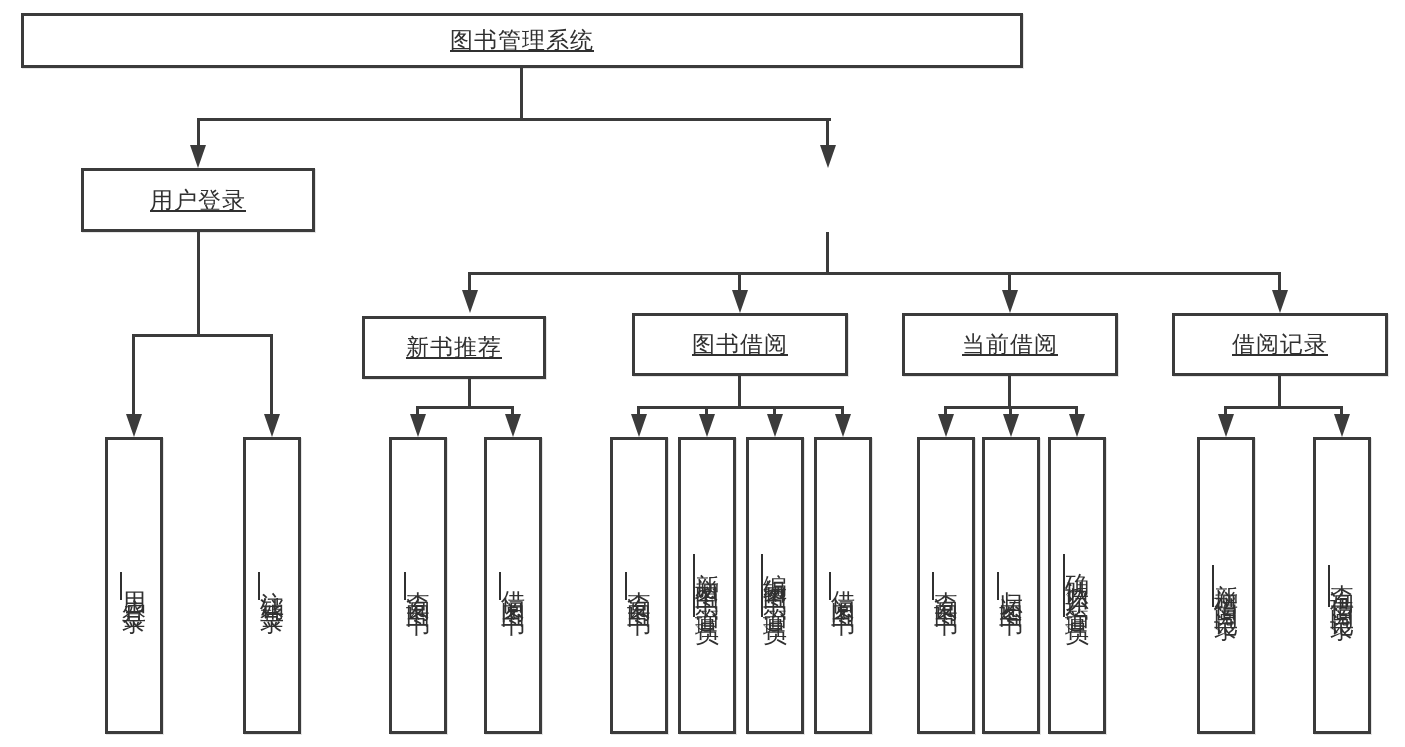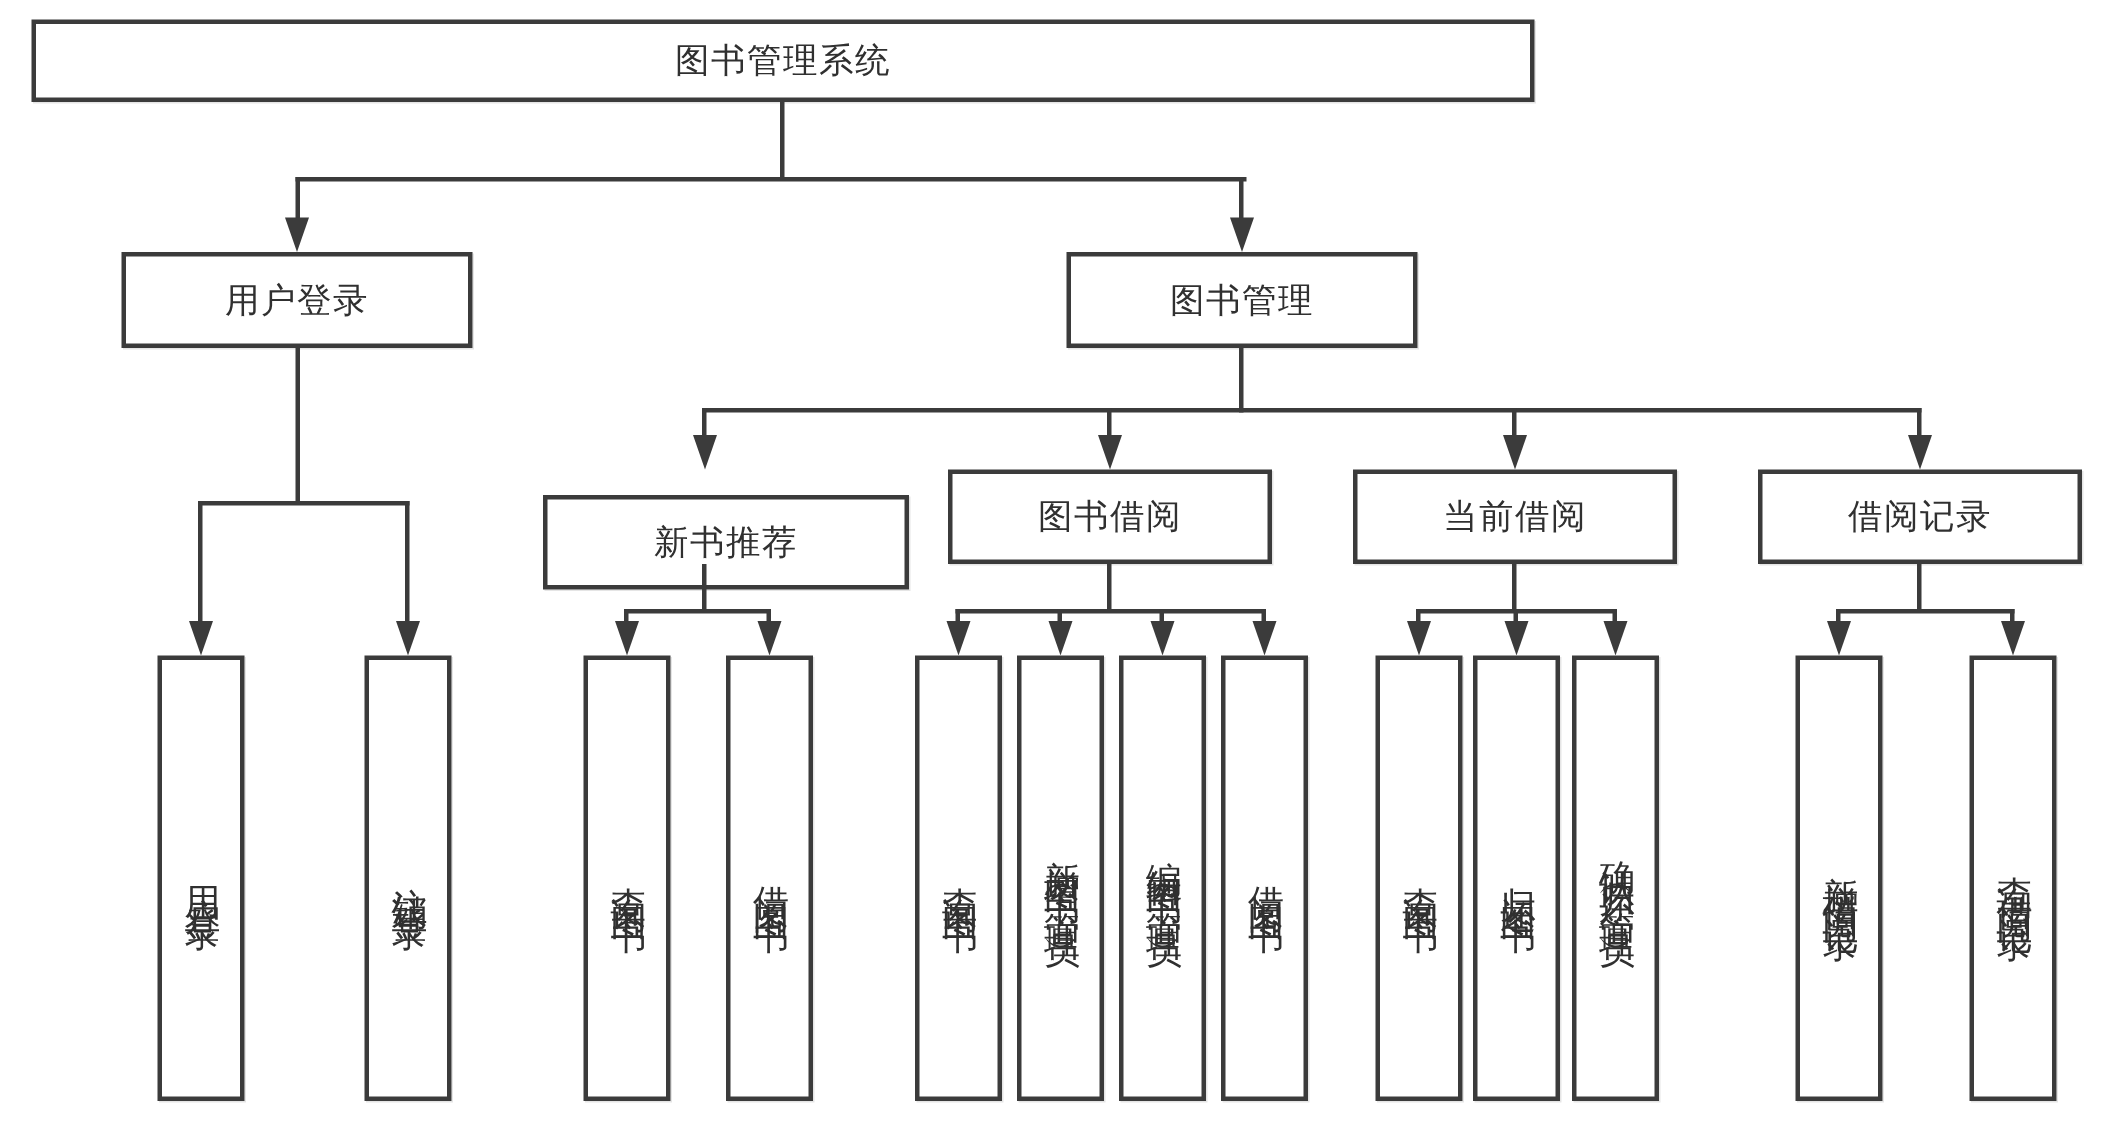"图书管理系统" .node { text-decoration: none -> underline }
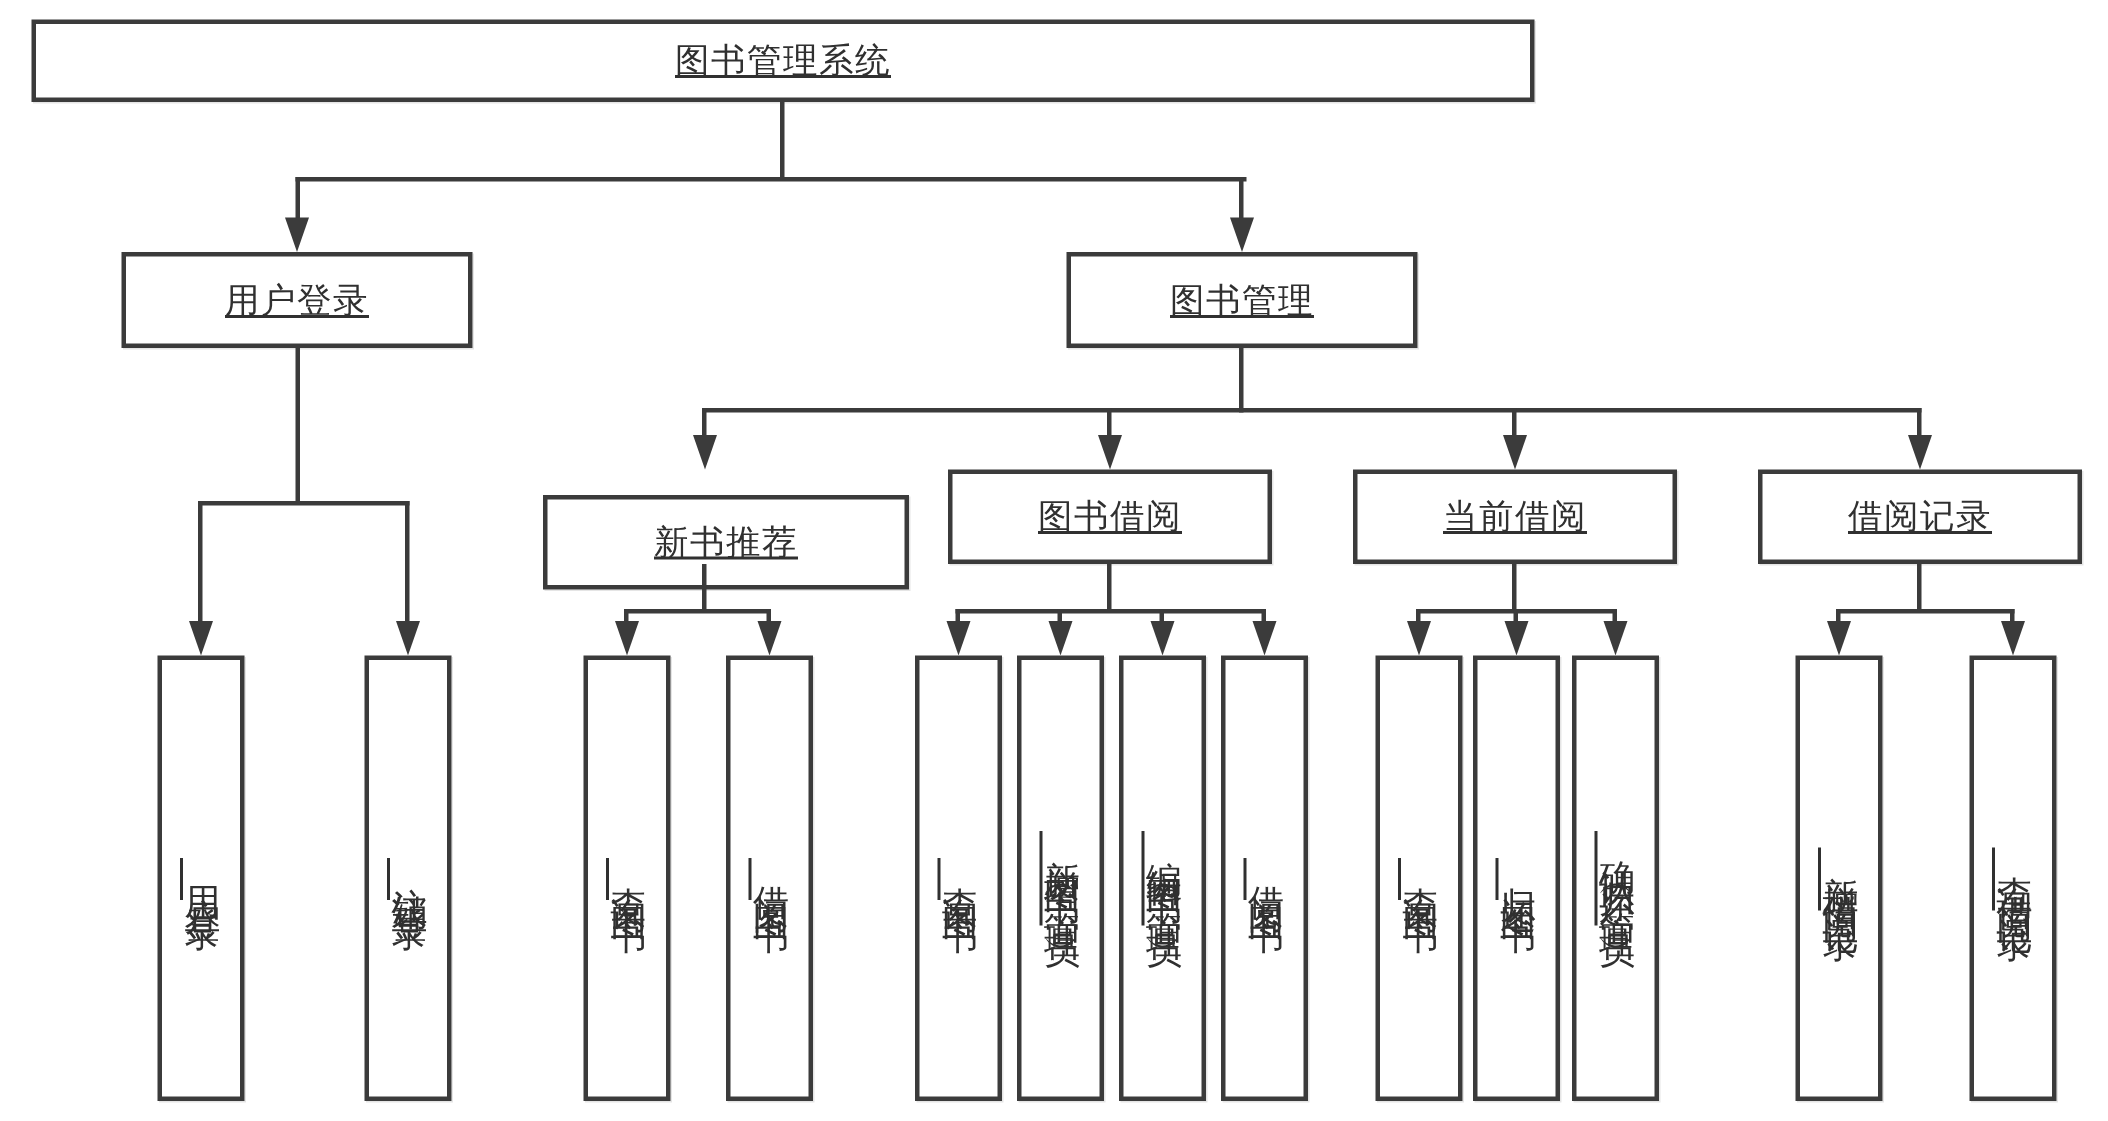"图书管理" div.node { html: <div> <span>图书管理</span> </div> -> none }
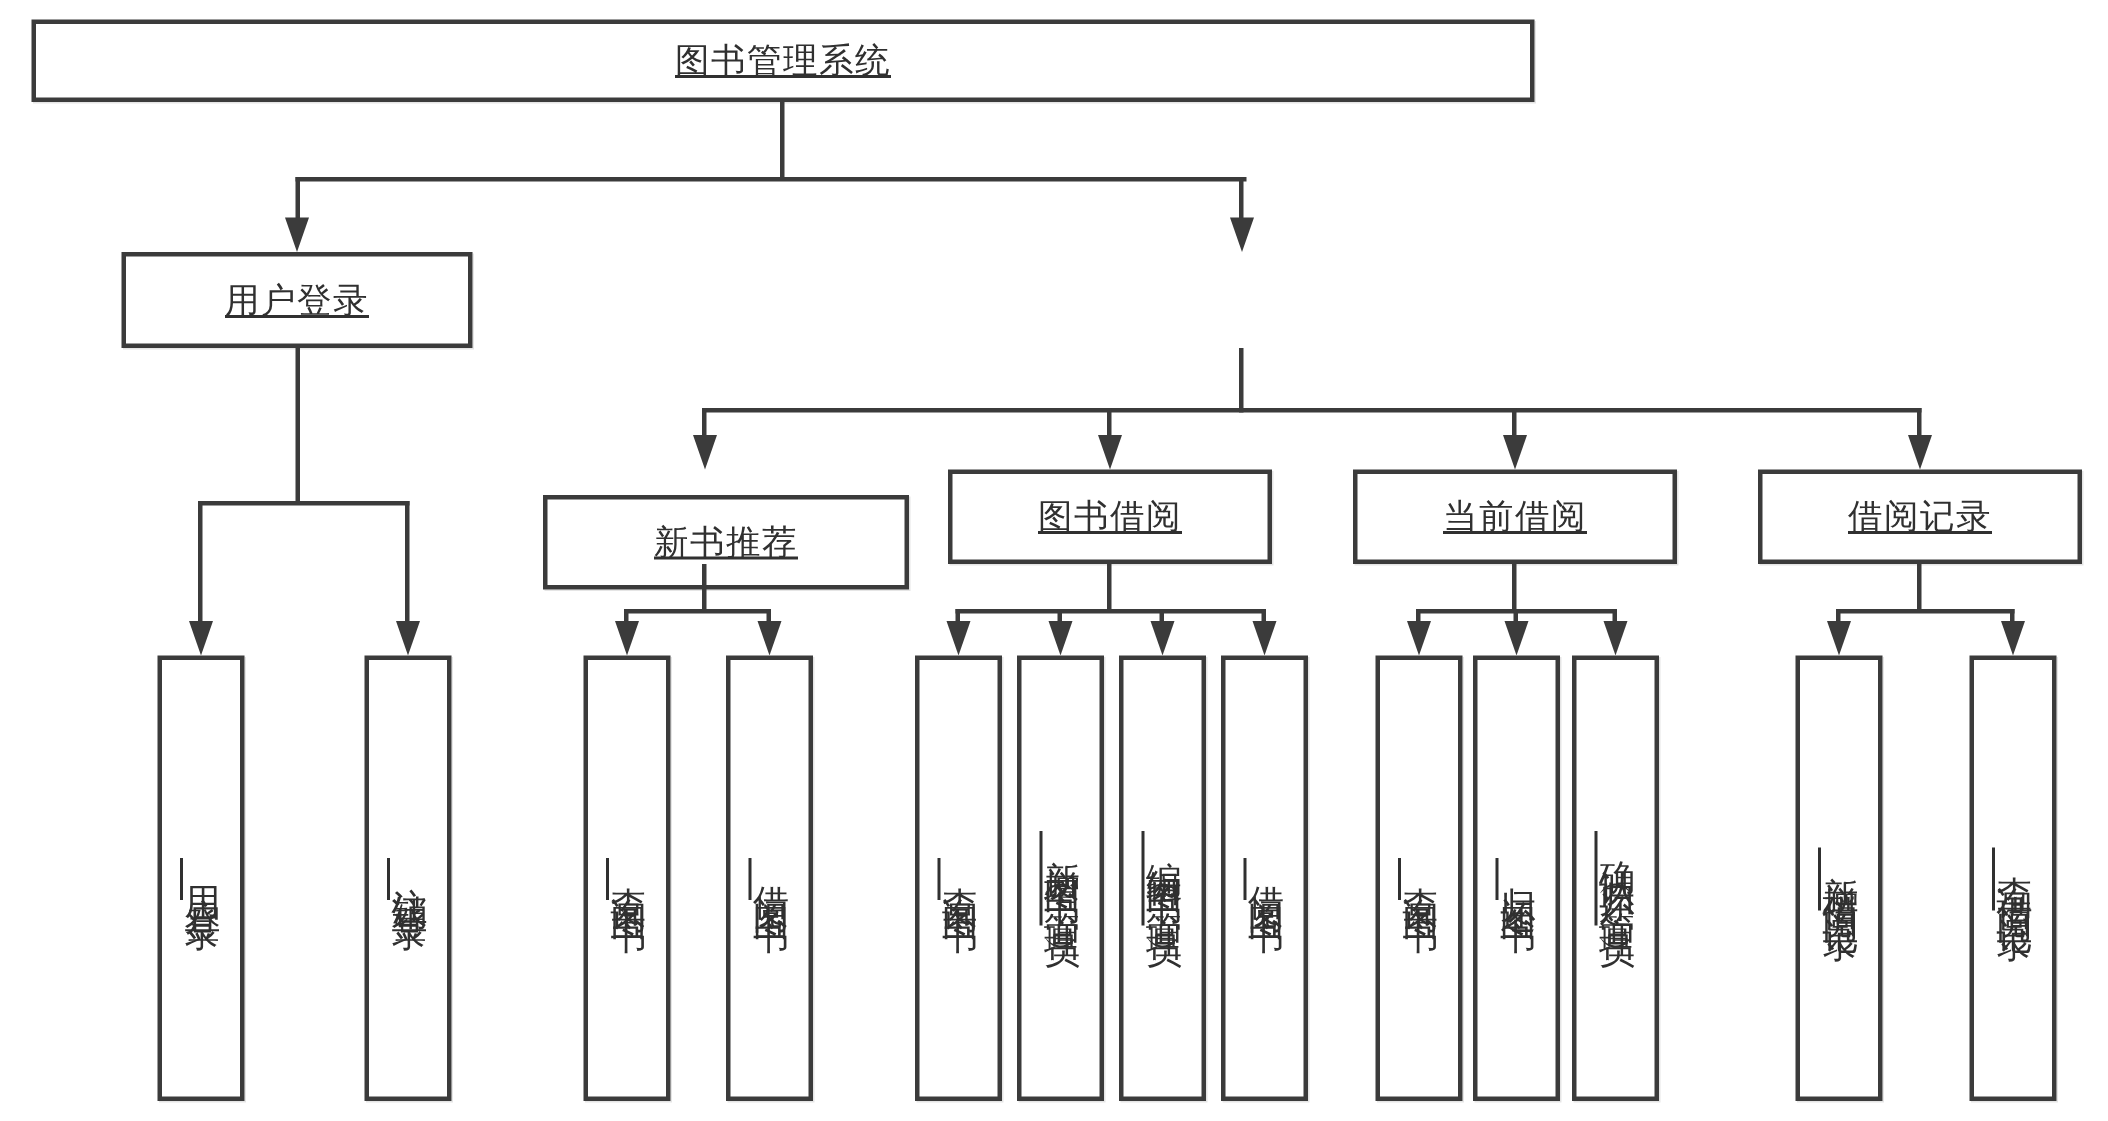"新书推荐" div.node { top: 330px -> 316px; width: 244px -> 184px }
